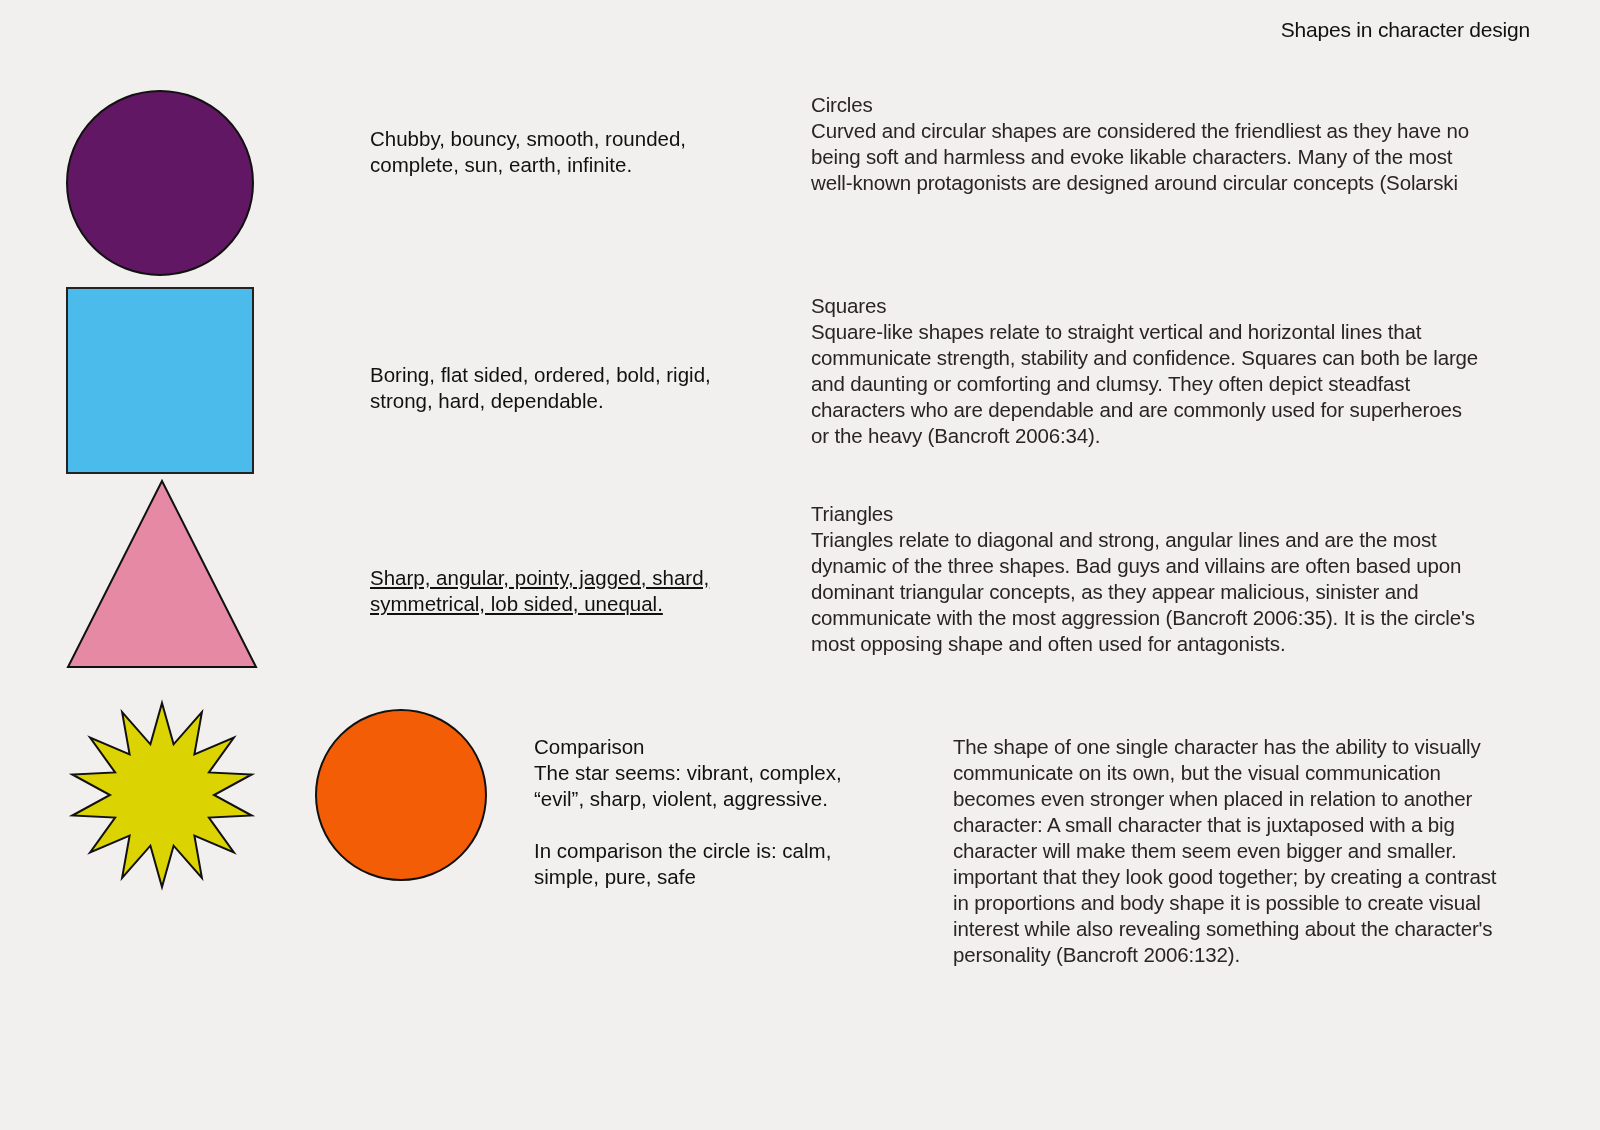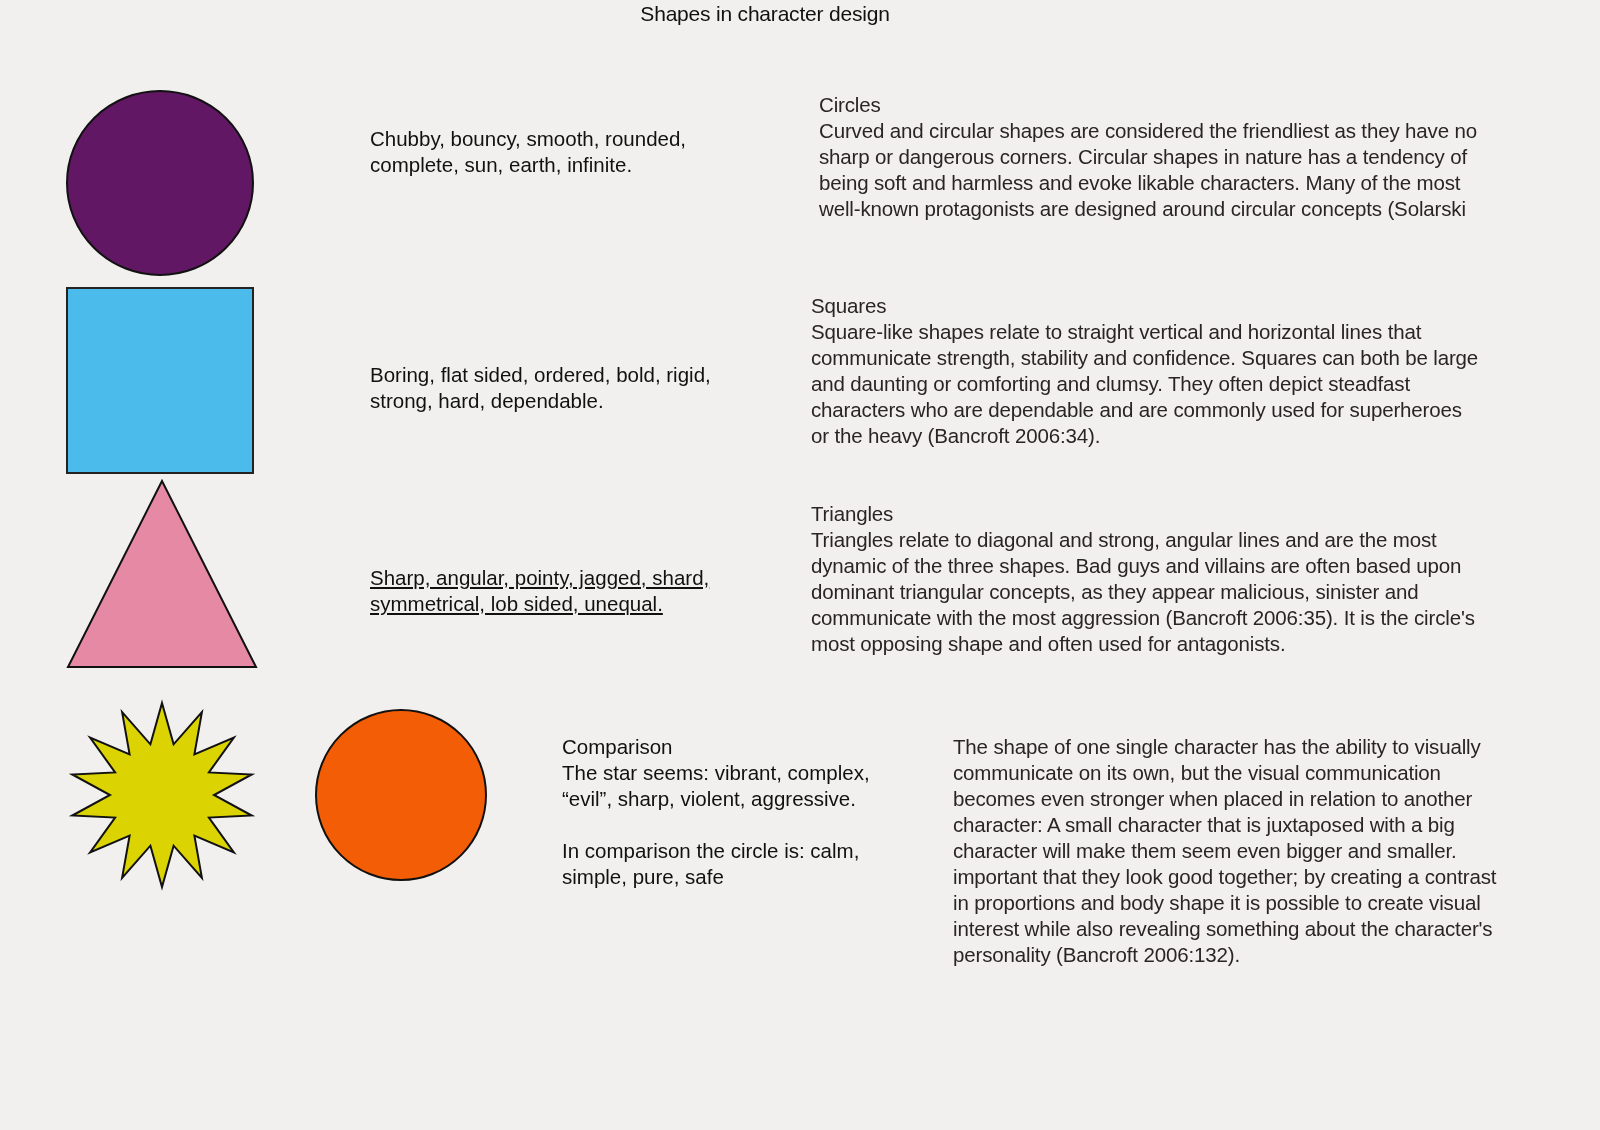"Shapes in character design" .title { text-align: center -> right; top: 2px -> 18px }
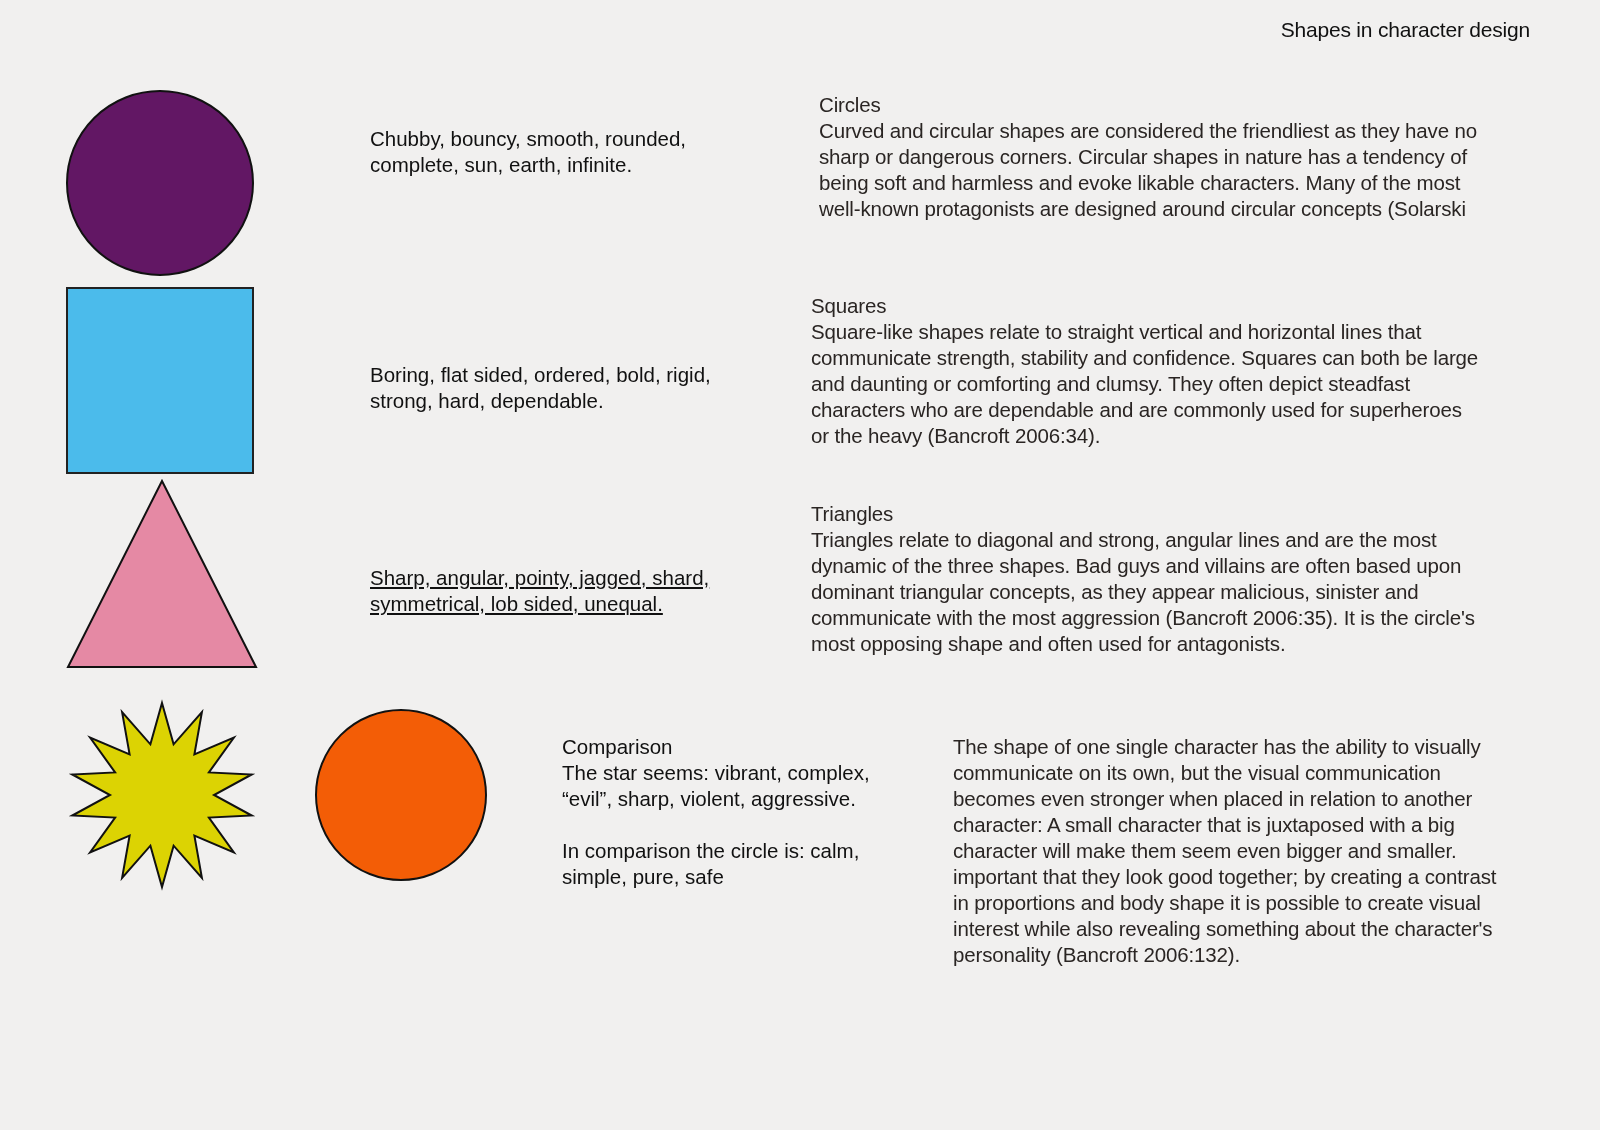"Circles" div.abs { margin-left: 8px -> none }
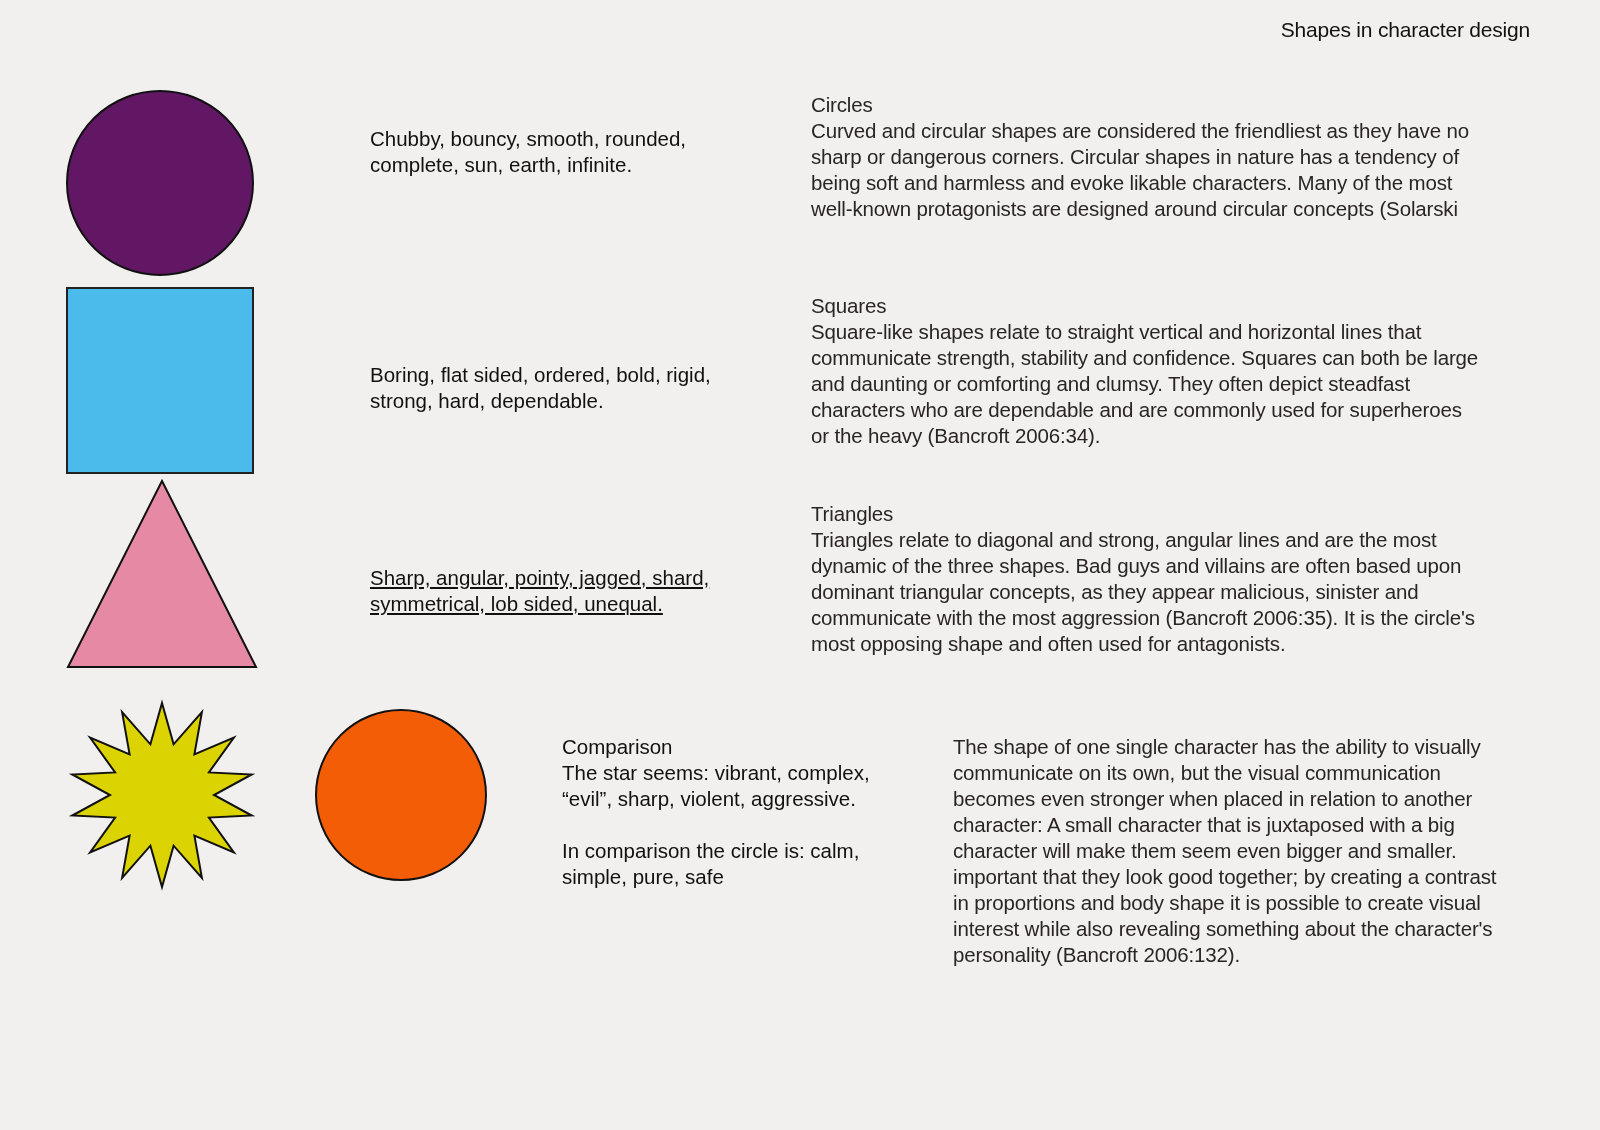"sharp or dangerous corners. Circular" div { html: <div>sharp or dangerous corners. Circular shapes in nature has a tendency of</div> -> none }
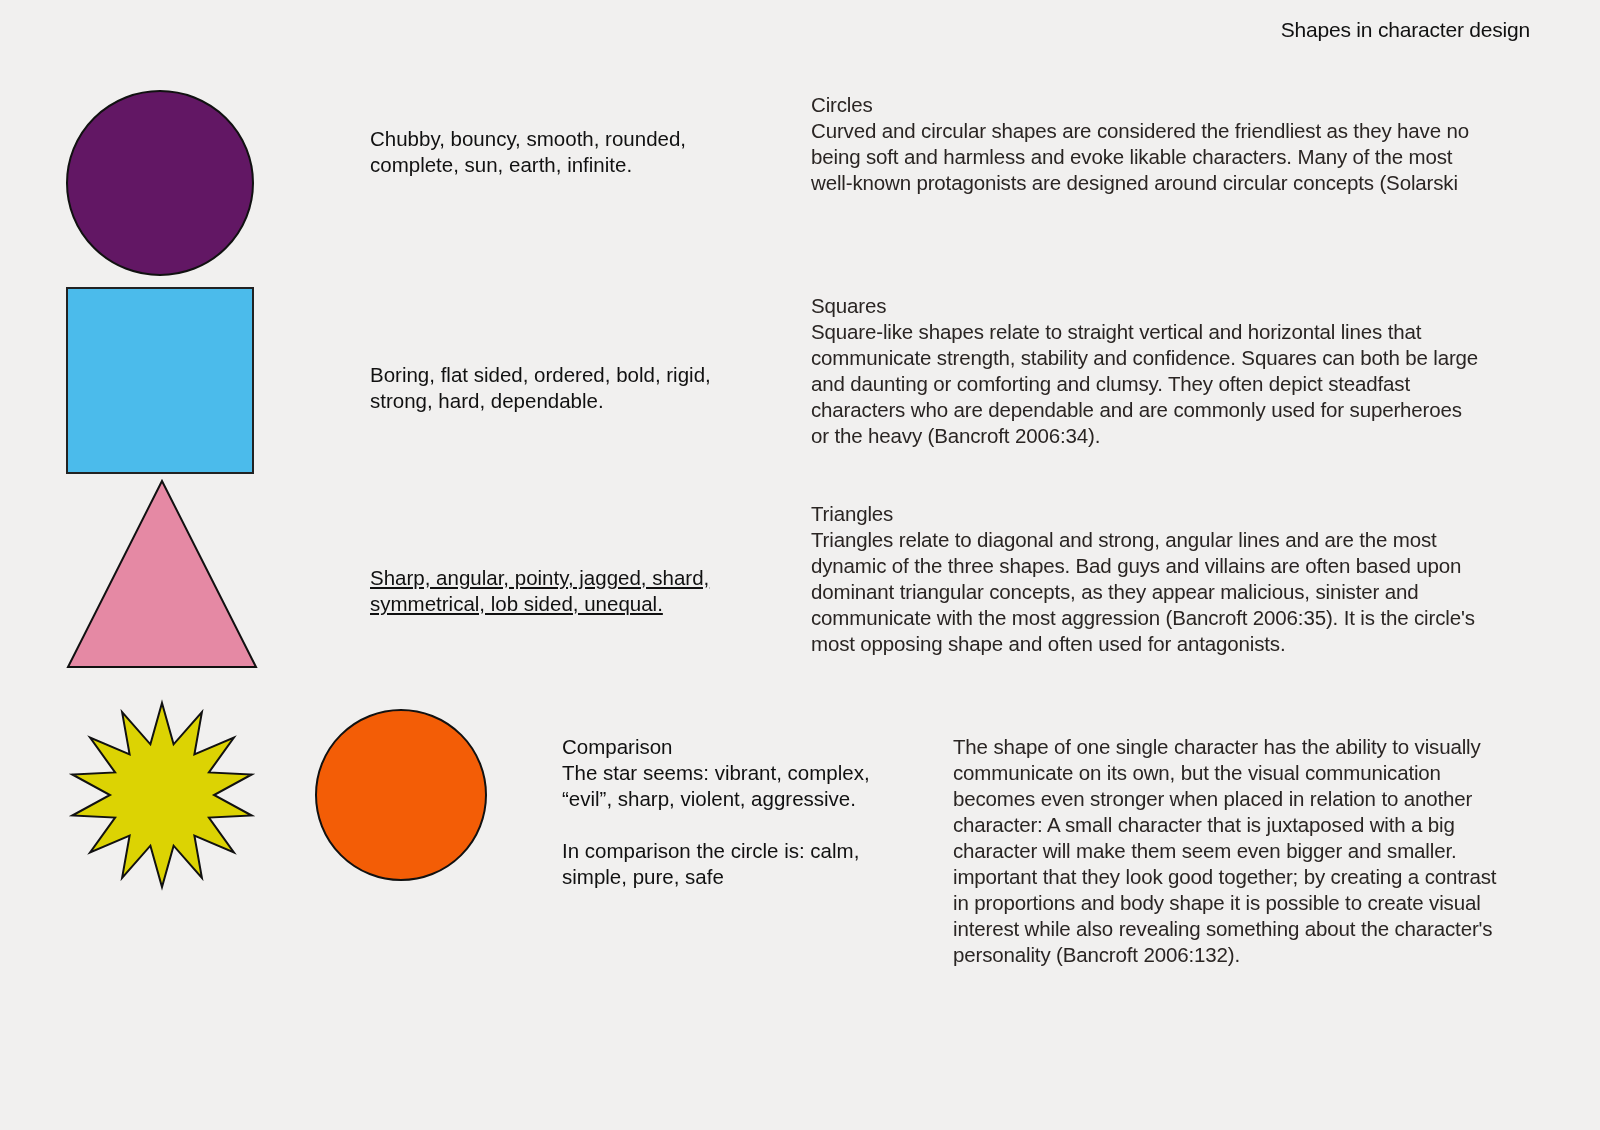"Comparison" div.abs { margin-left: 28px -> none }
